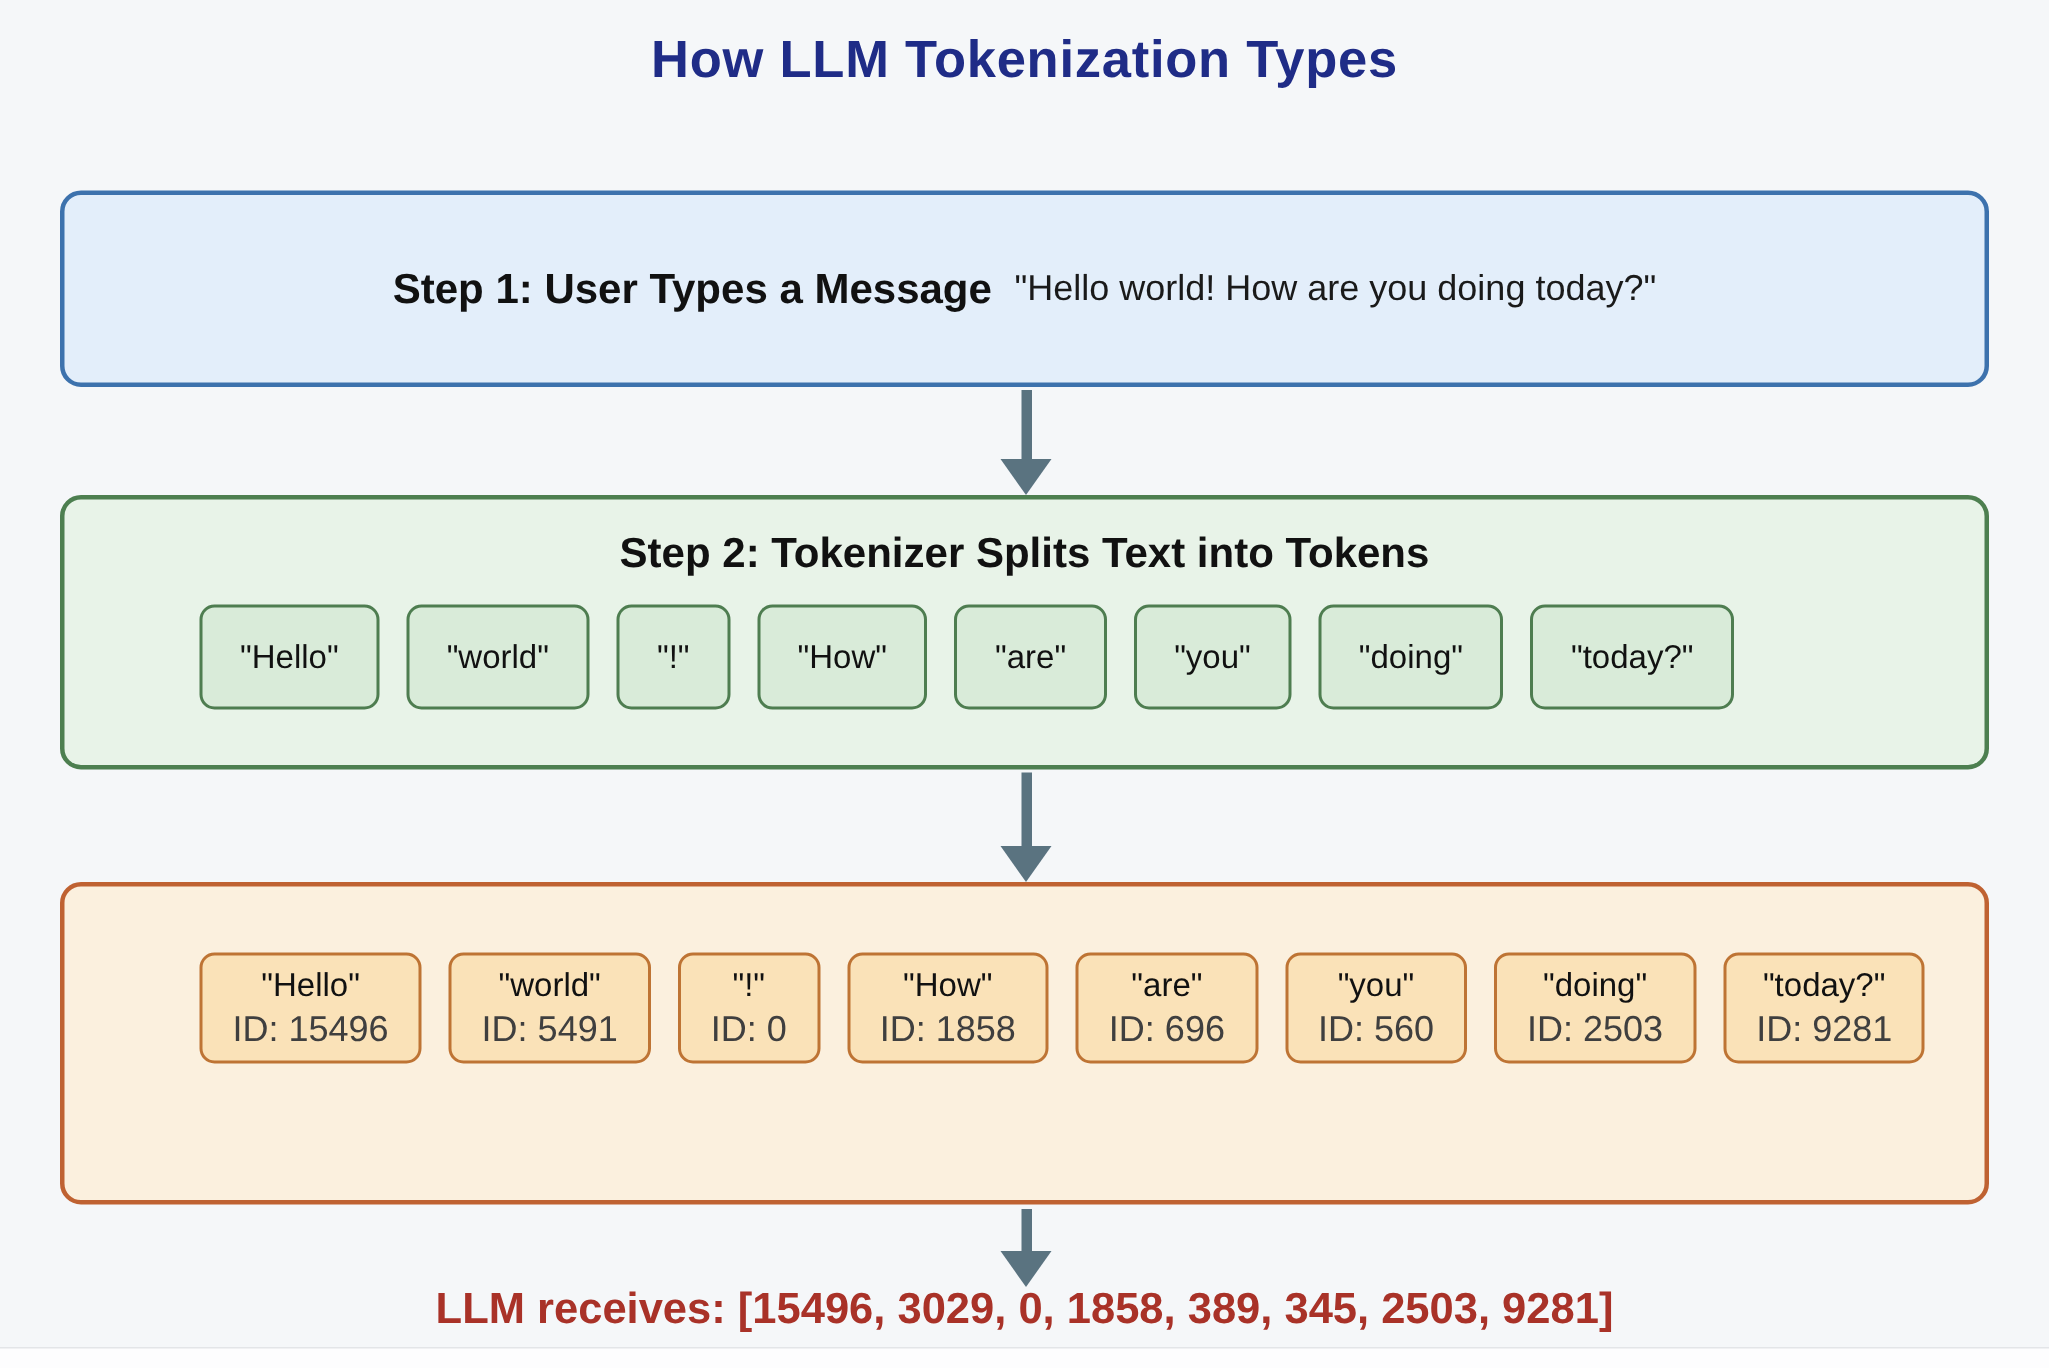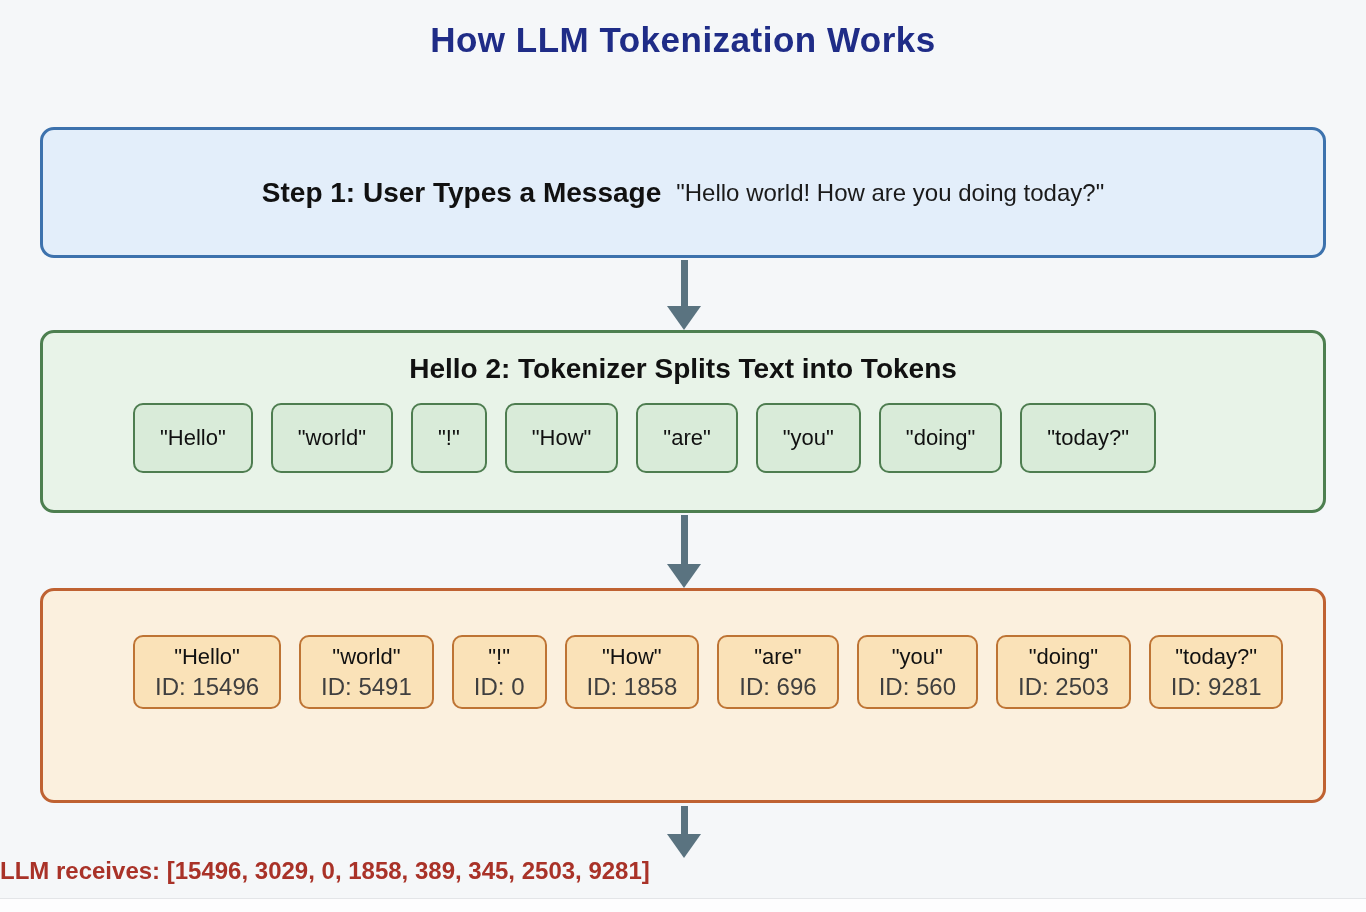"How LLM Tokenization Works" div.page-title { text: Works -> Types }
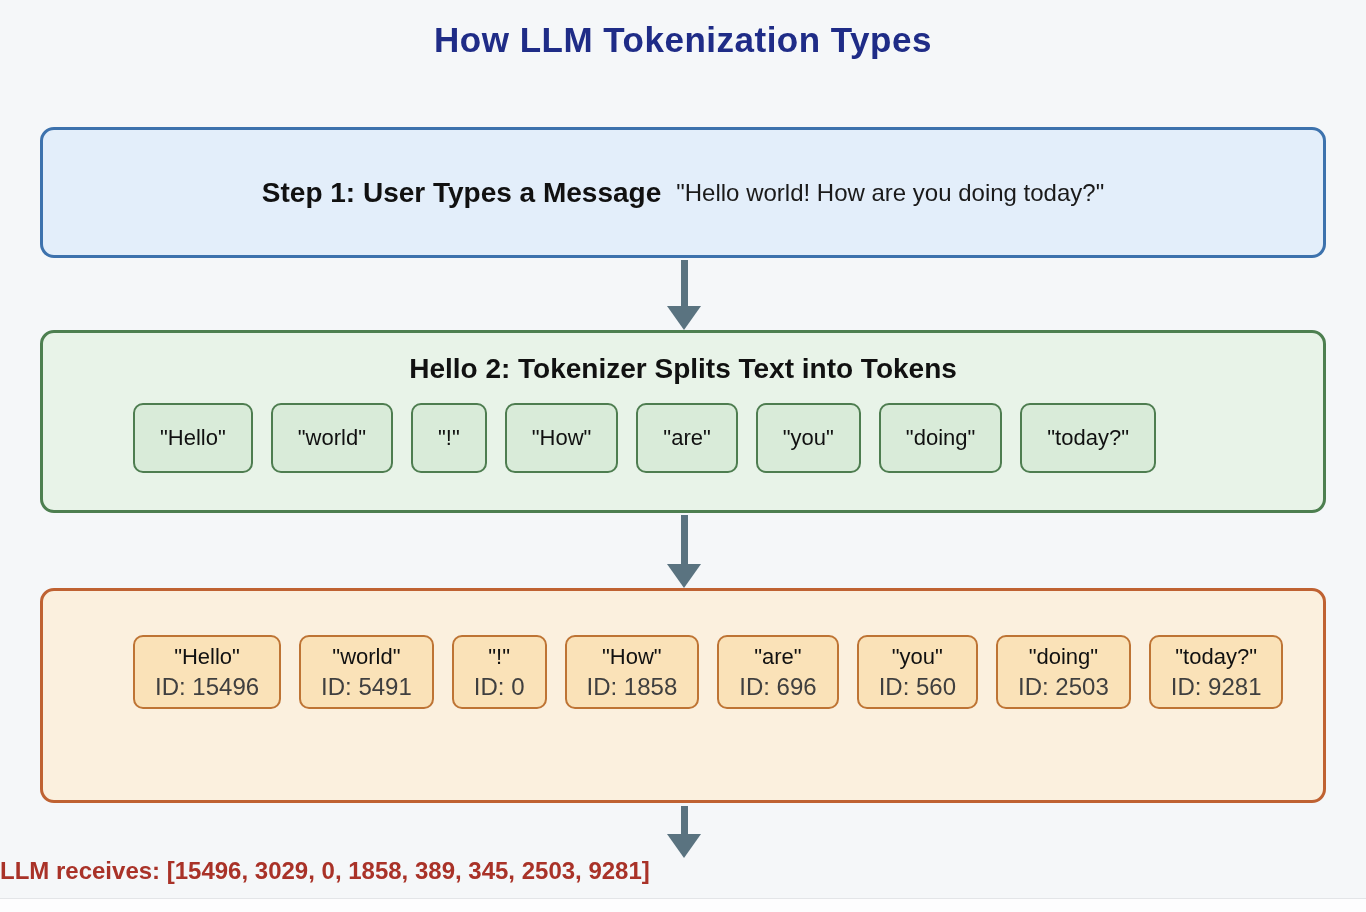"Hello 2: Tokenizer Splits Text" div.step-heading { text: Hello -> Step }
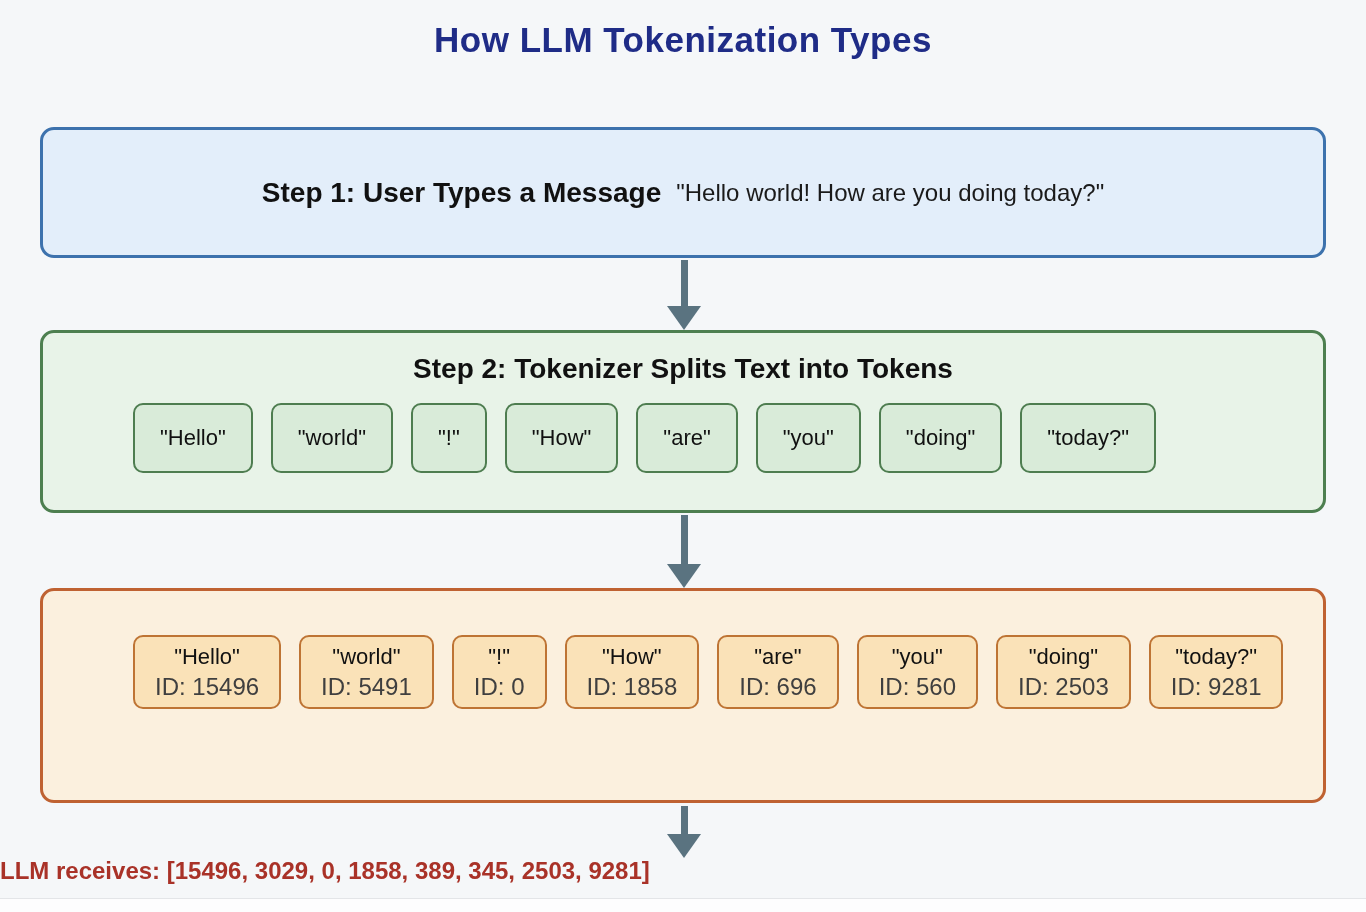"LLM receives: [15496, 3029, 0," .footer-line { font-size: 24px -> 29px; text-align: left -> center }
